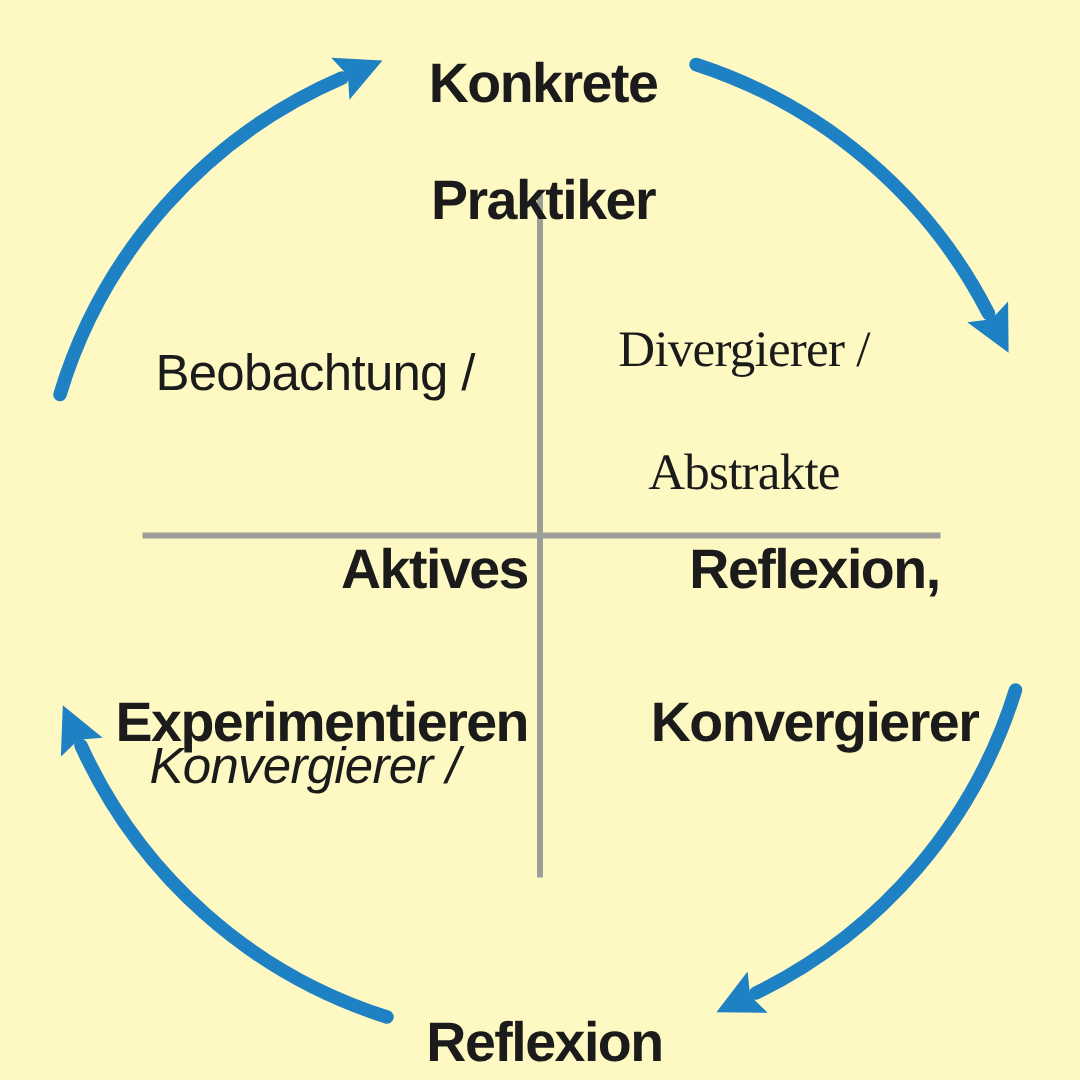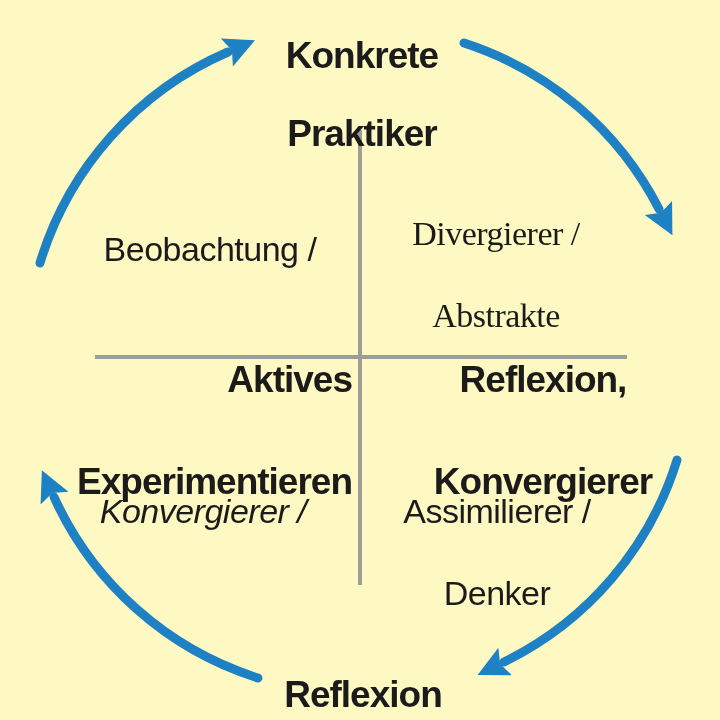"Assimilierer /" div.label { html: <div> <span>Assimilierer /</span><br> <span>Denker</span> </div> -> none }
